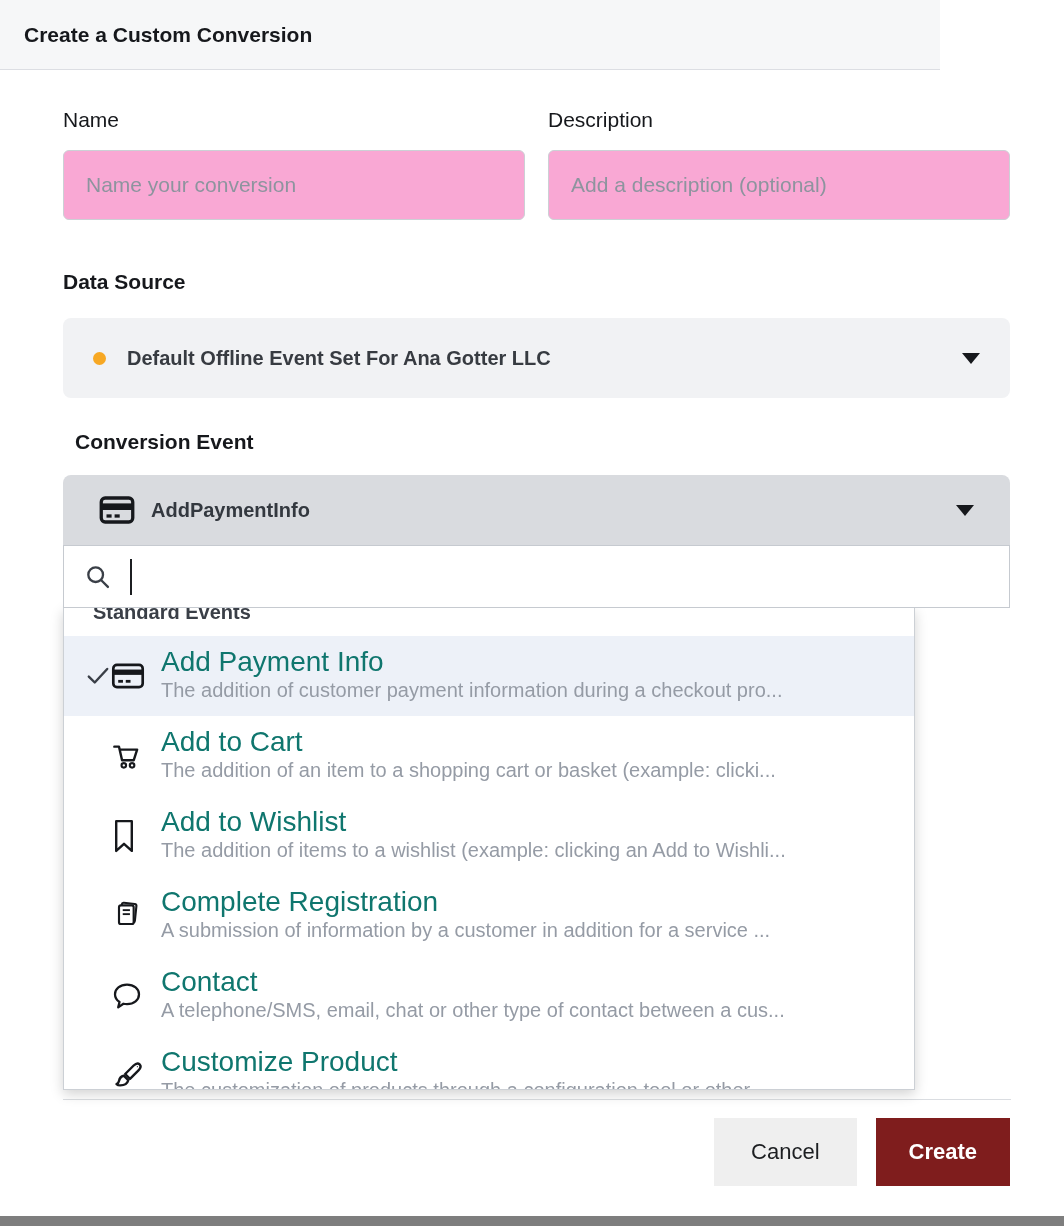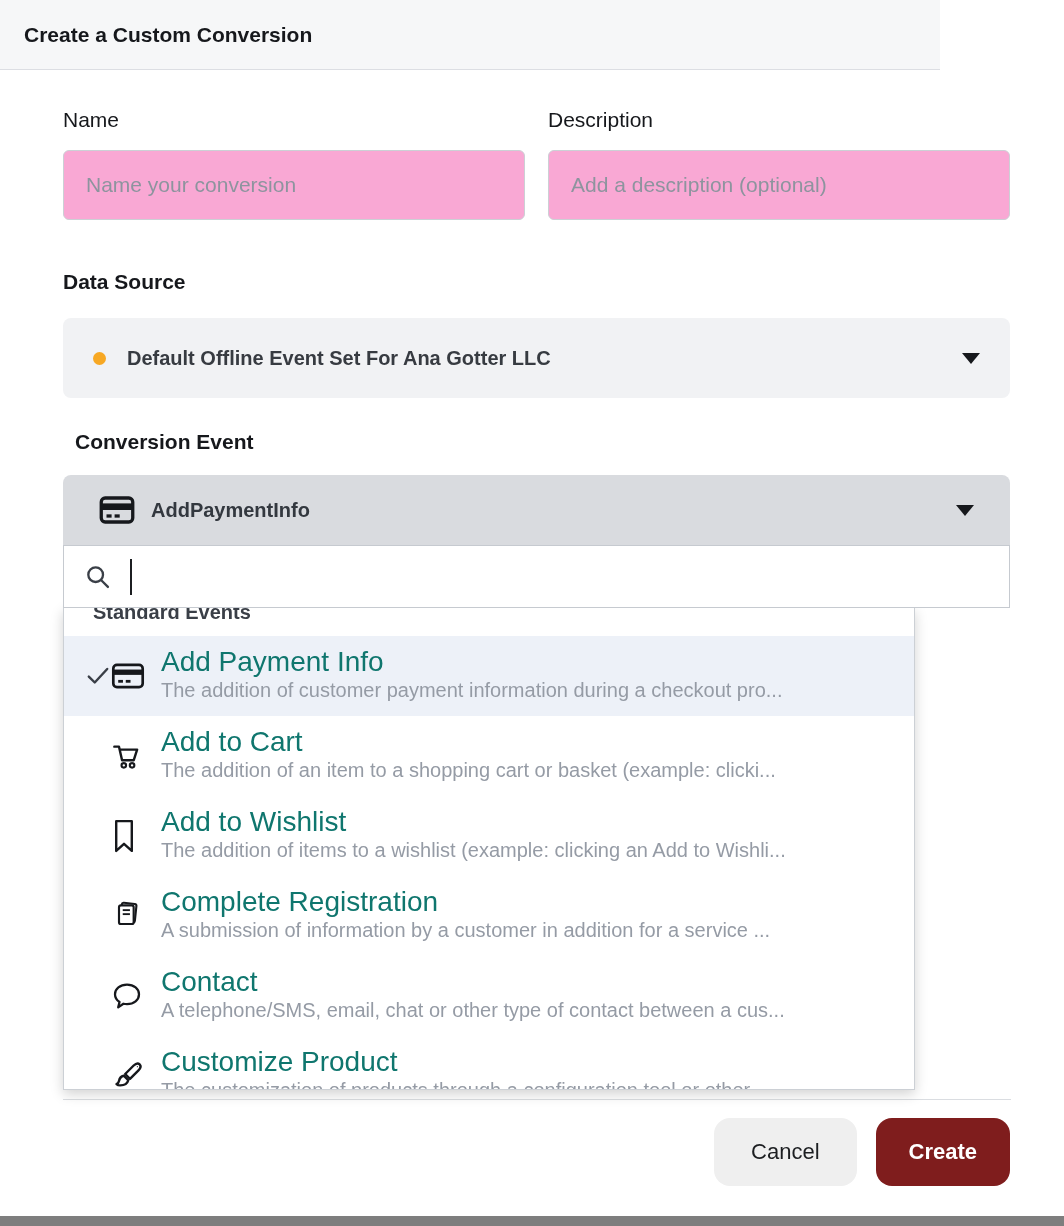"Cancel" .btn { border-radius: 16px -> 0 }
